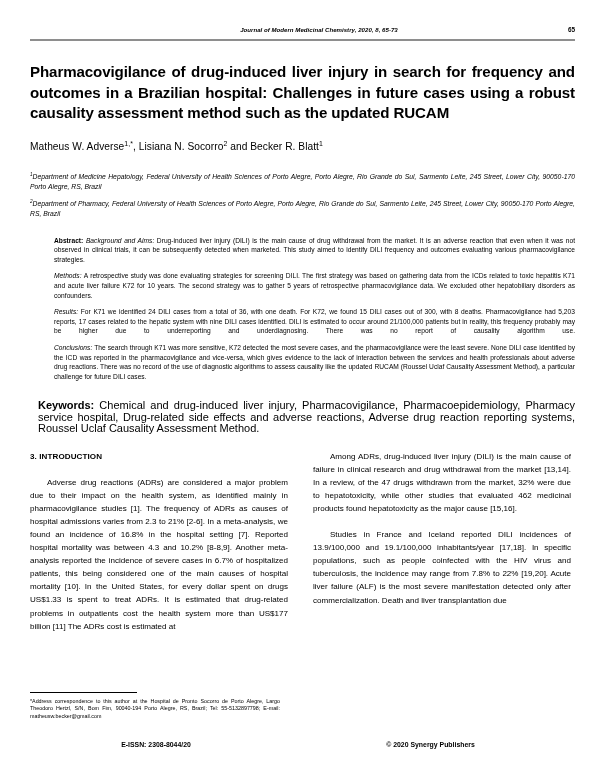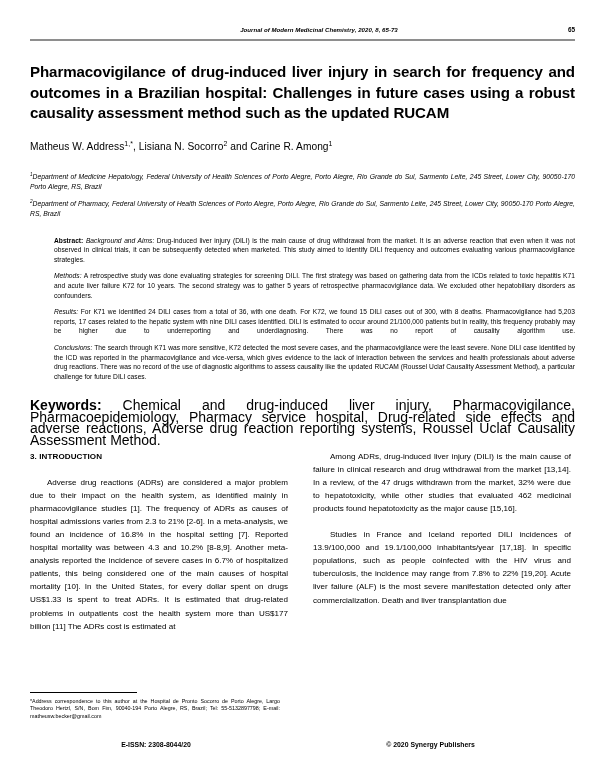"Matheus W. Address" span { text: Address -> Adverse }
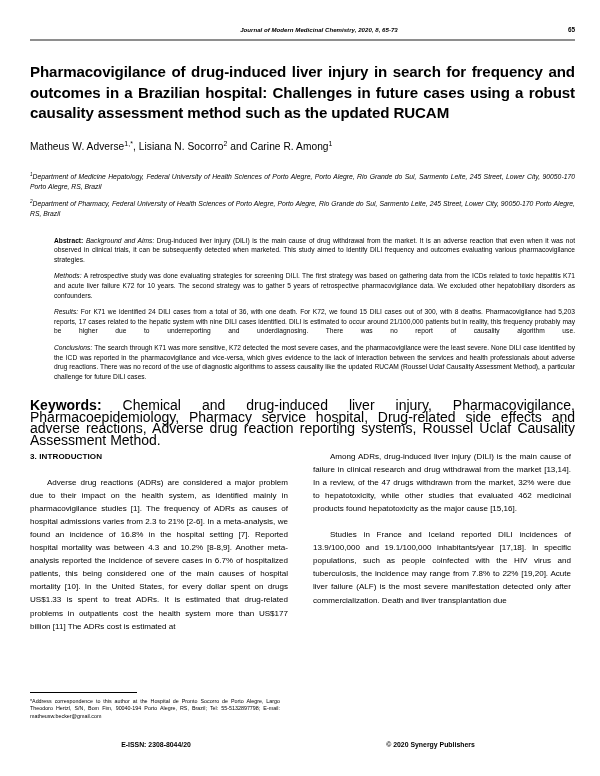"Carine R. Among" span { text: Carine R. Among -> Becker R. Blatt }
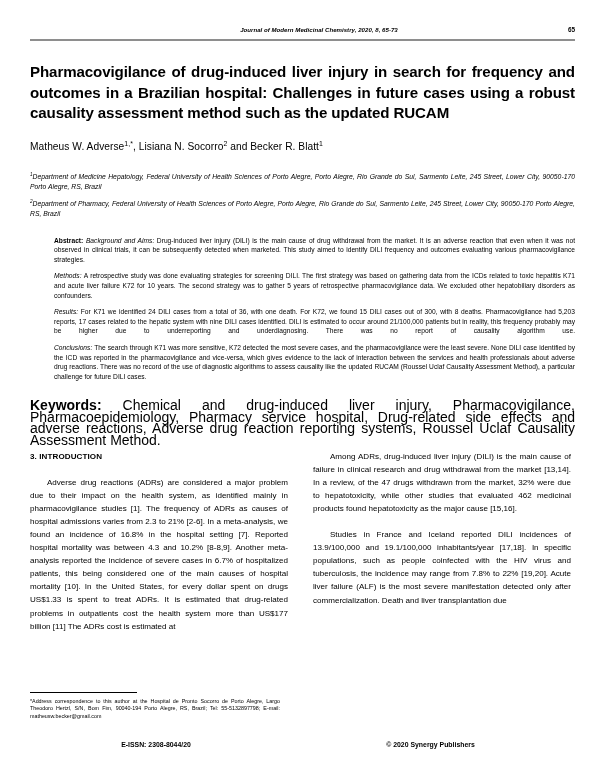"Keywords: Chemical and drug-induced" .keywords { font-size: 14px -> 11px; left: 30px -> 38px }
